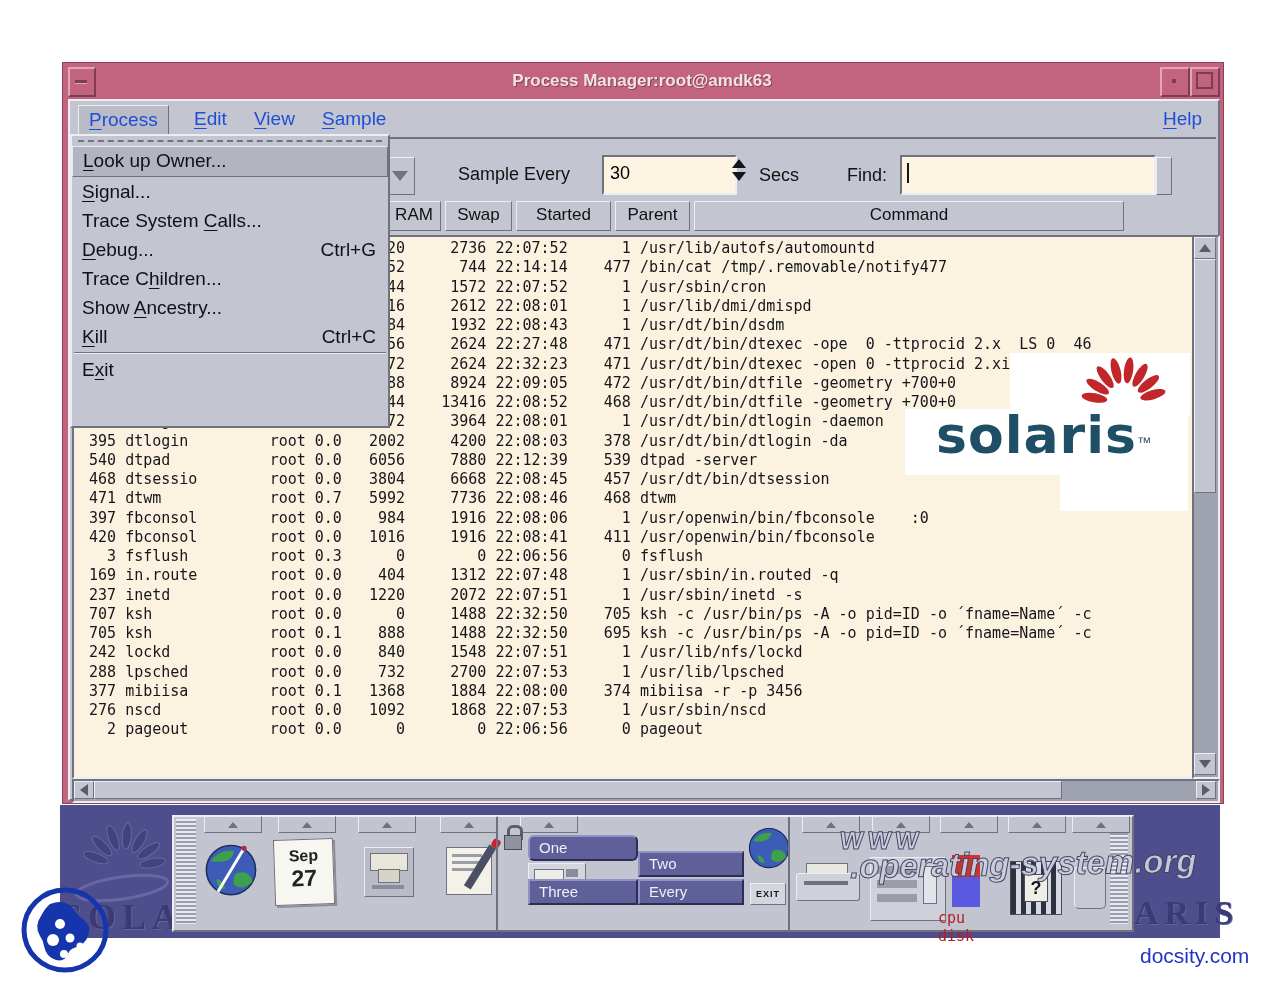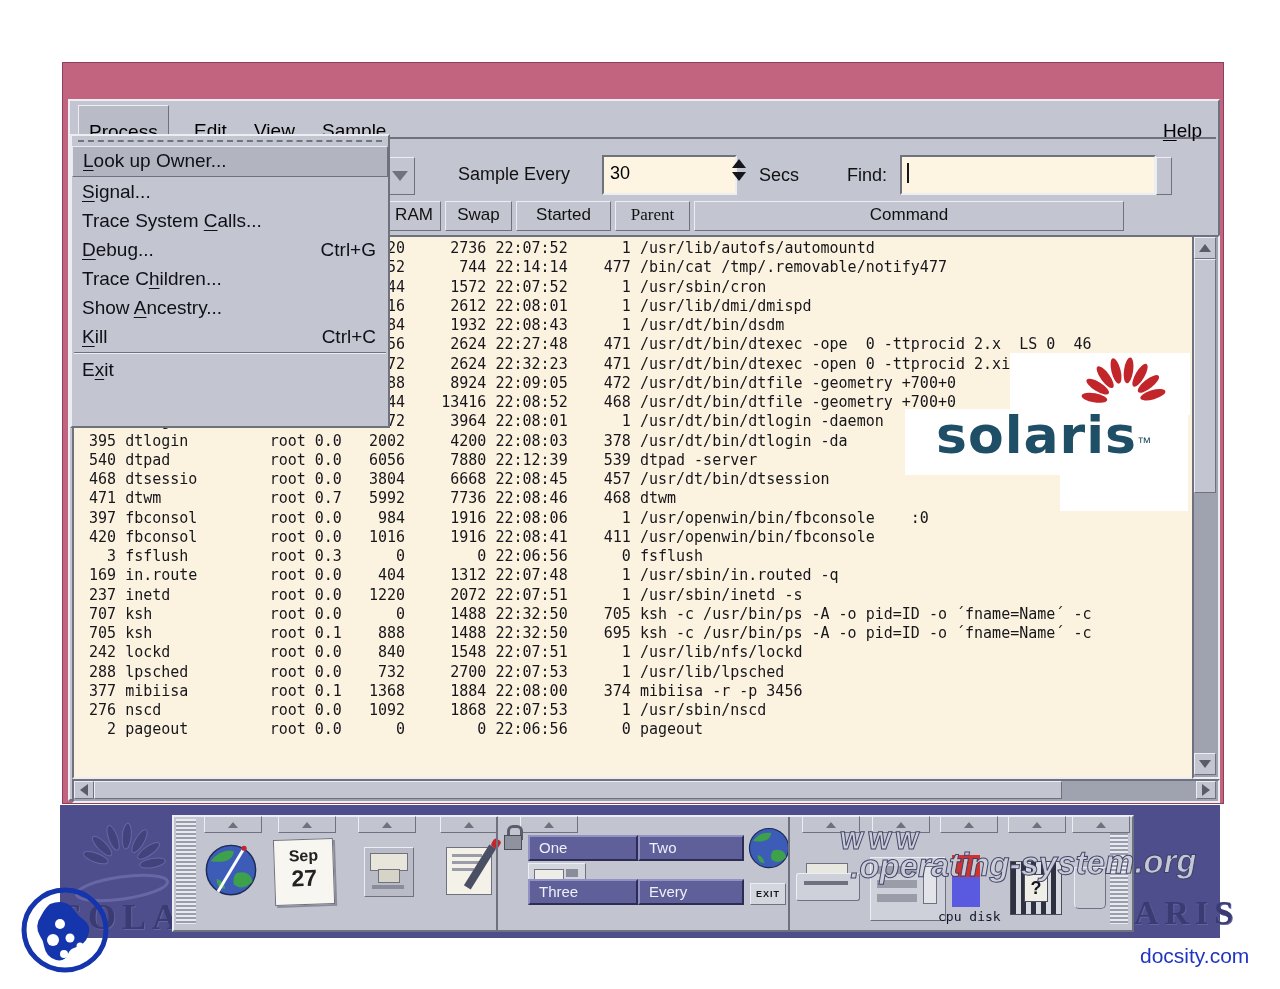"Process Manager:root@amdk63" div.abs { html: none -> <div> <div> <div></div> </div> <div>Process Manager:root@amdk63</div> <div> <div></div> </div> <div> <div></div> </div> </div> }
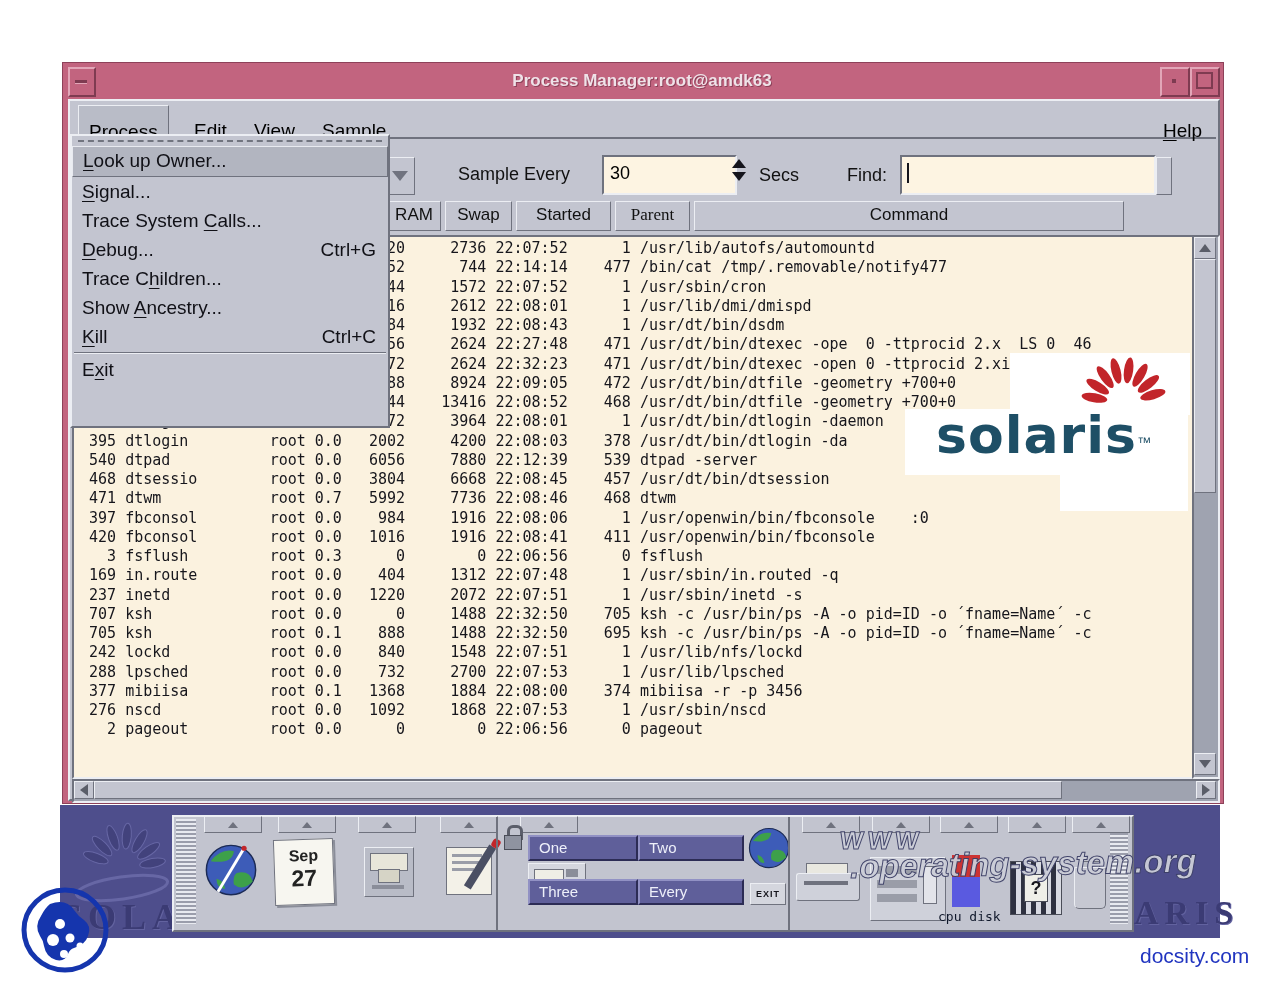"Process" .mbar-item { color: #000000 -> #1d4ed8; padding: 12px 10px -> 0 10px }
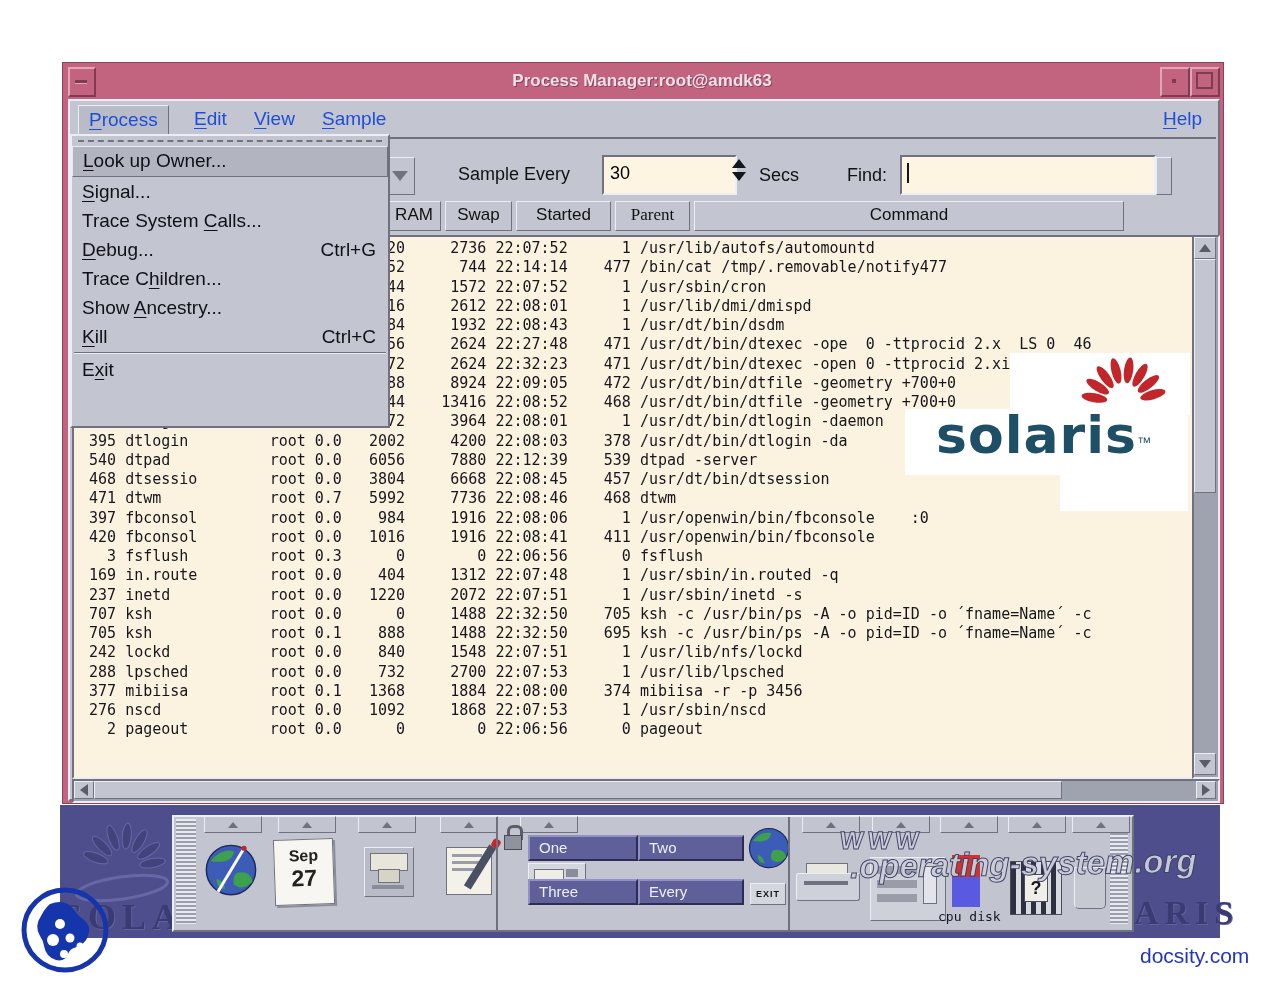"Parent" div.hcell { font-family: Liberation Serif, serif -> none }
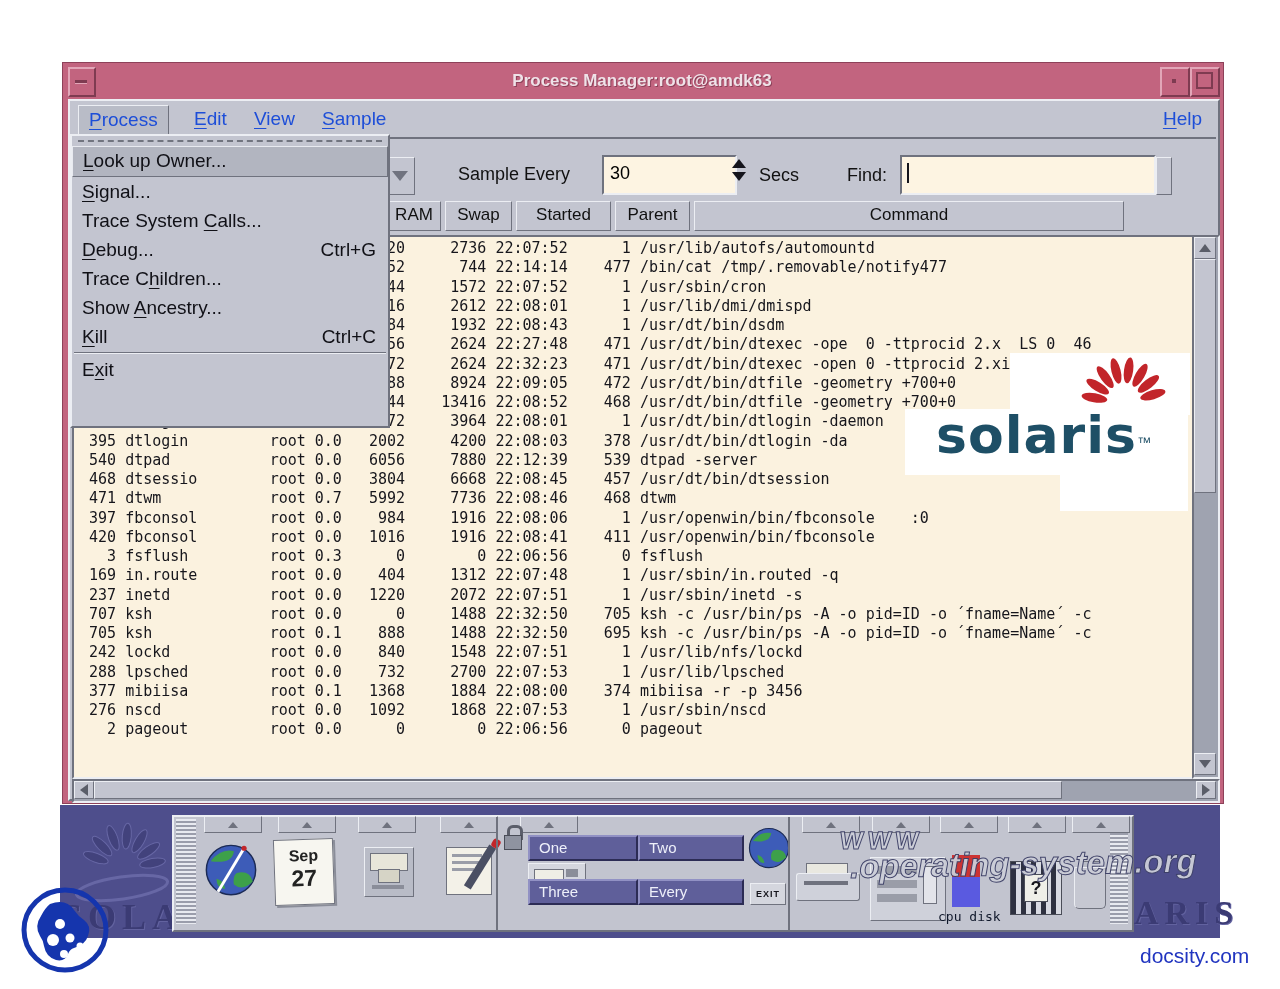"One" div.wsbtn { border-radius: none -> 6px }
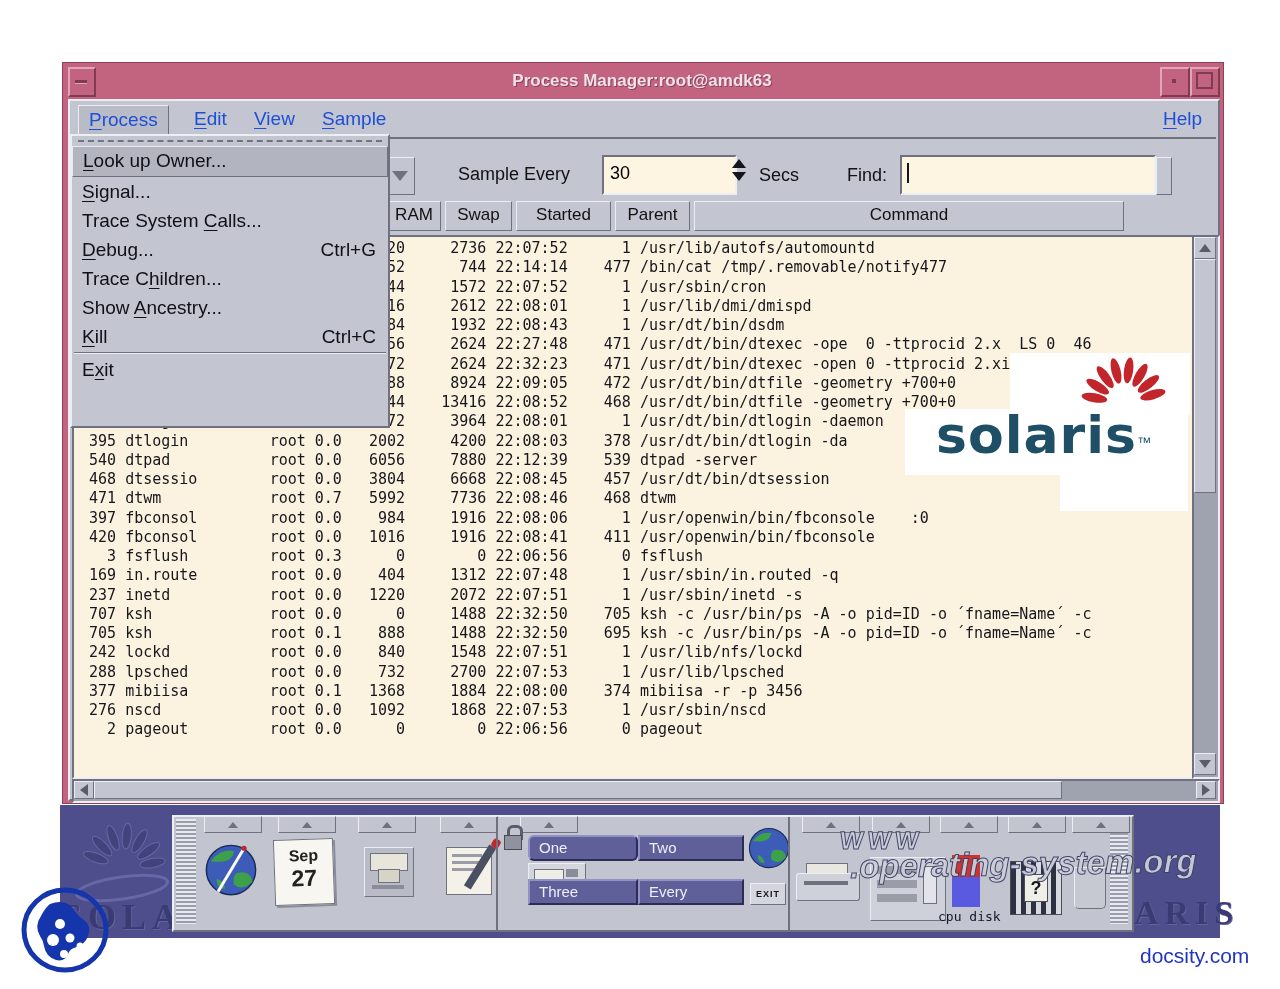"Two" div.wsbtn { top: 18px -> 34px }
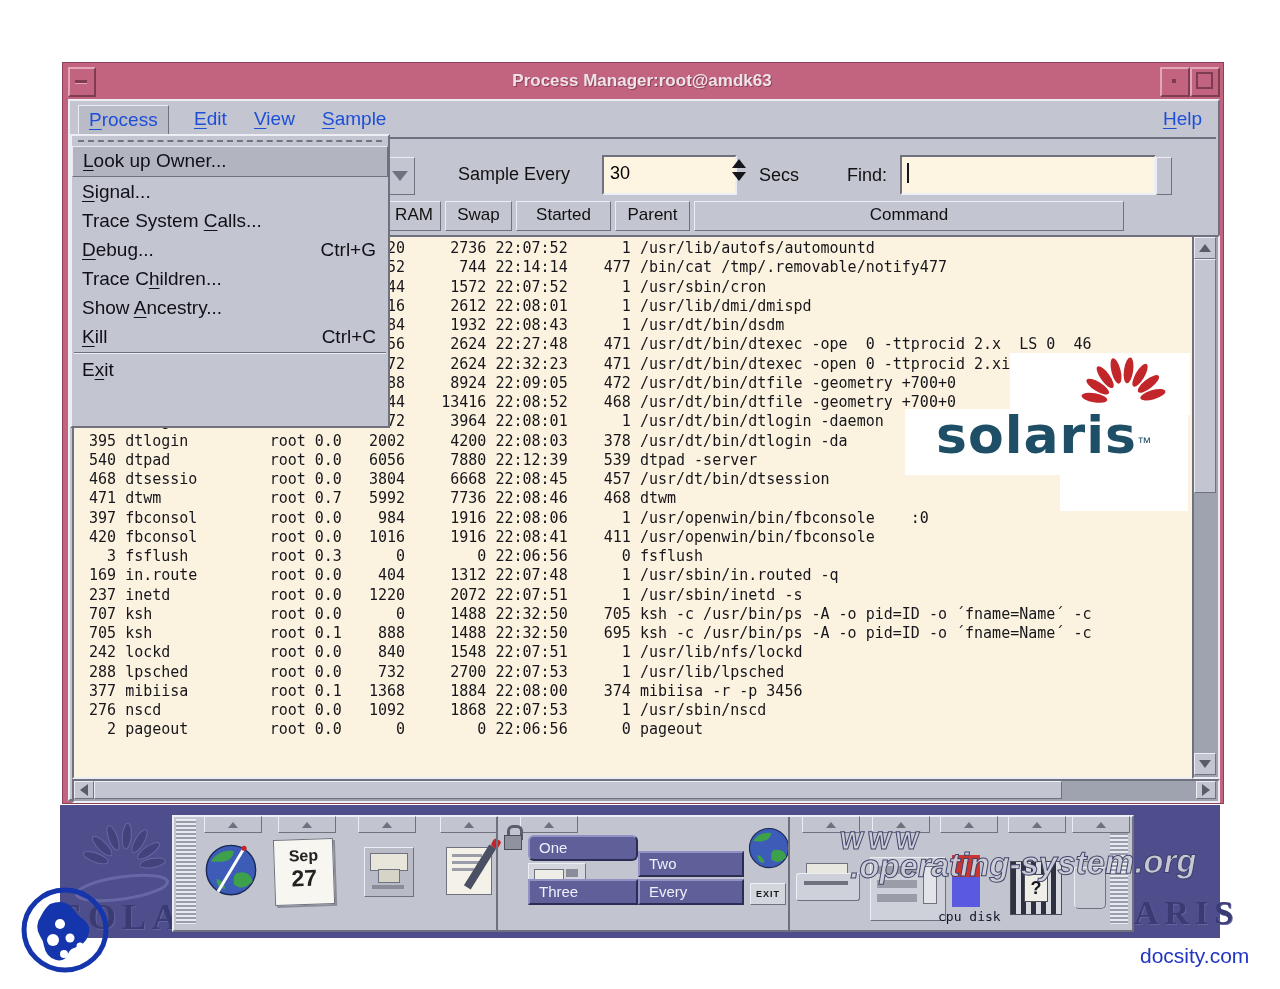"cpu disk" div.abs { color: #0f172a -> #b91c1c; font-size: 13px -> 15px }
